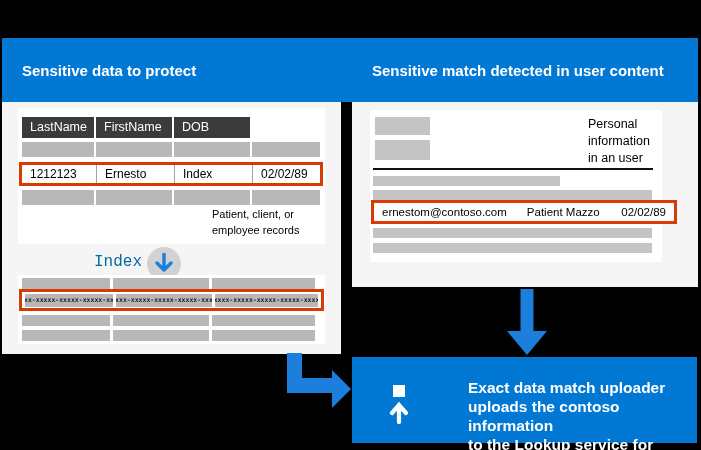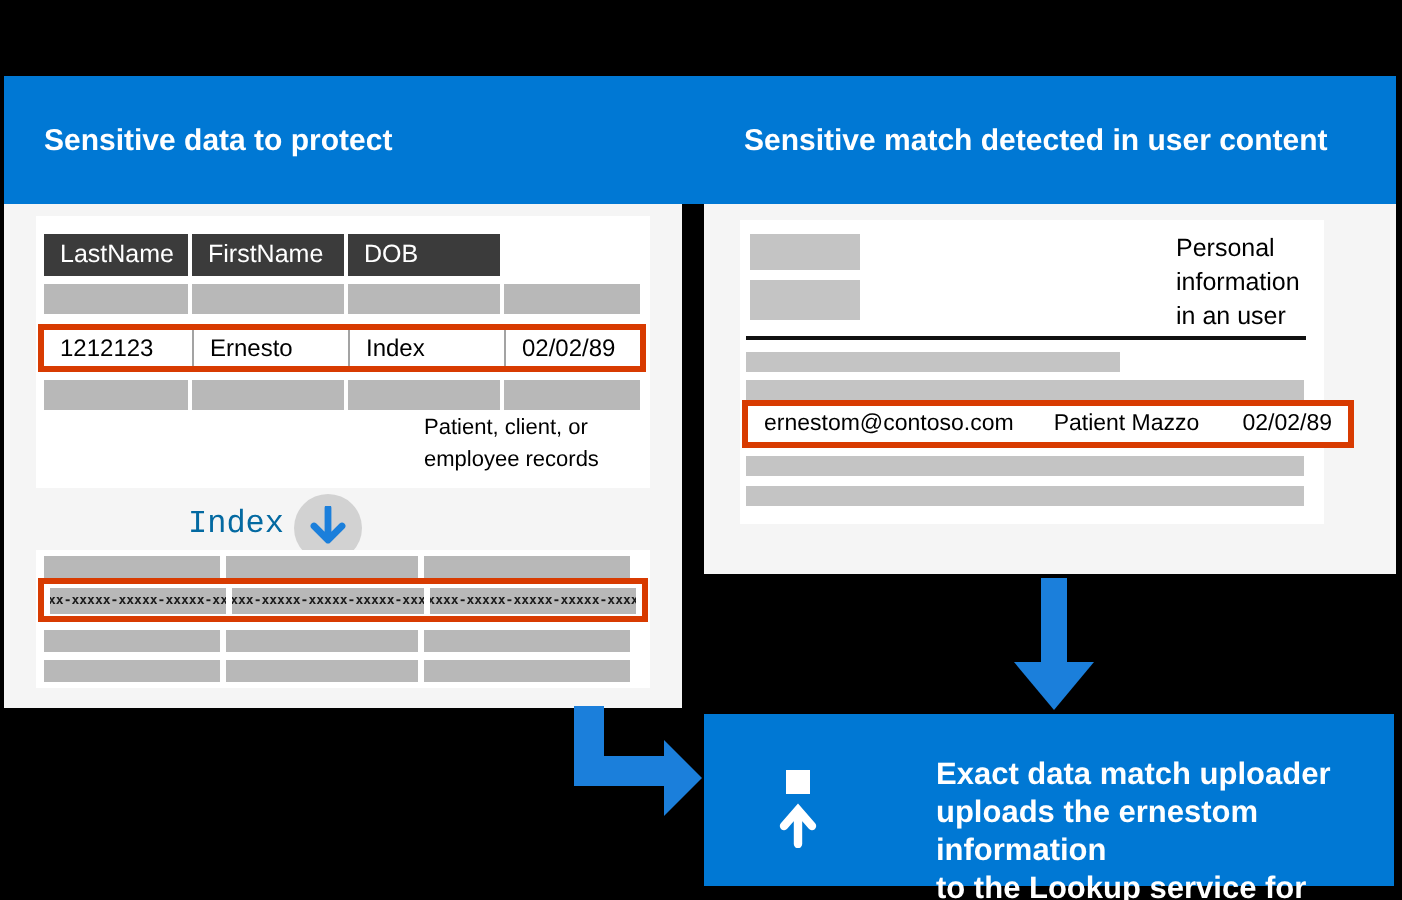"uploads the ernestom information" div { text: ernestom -> contoso }
